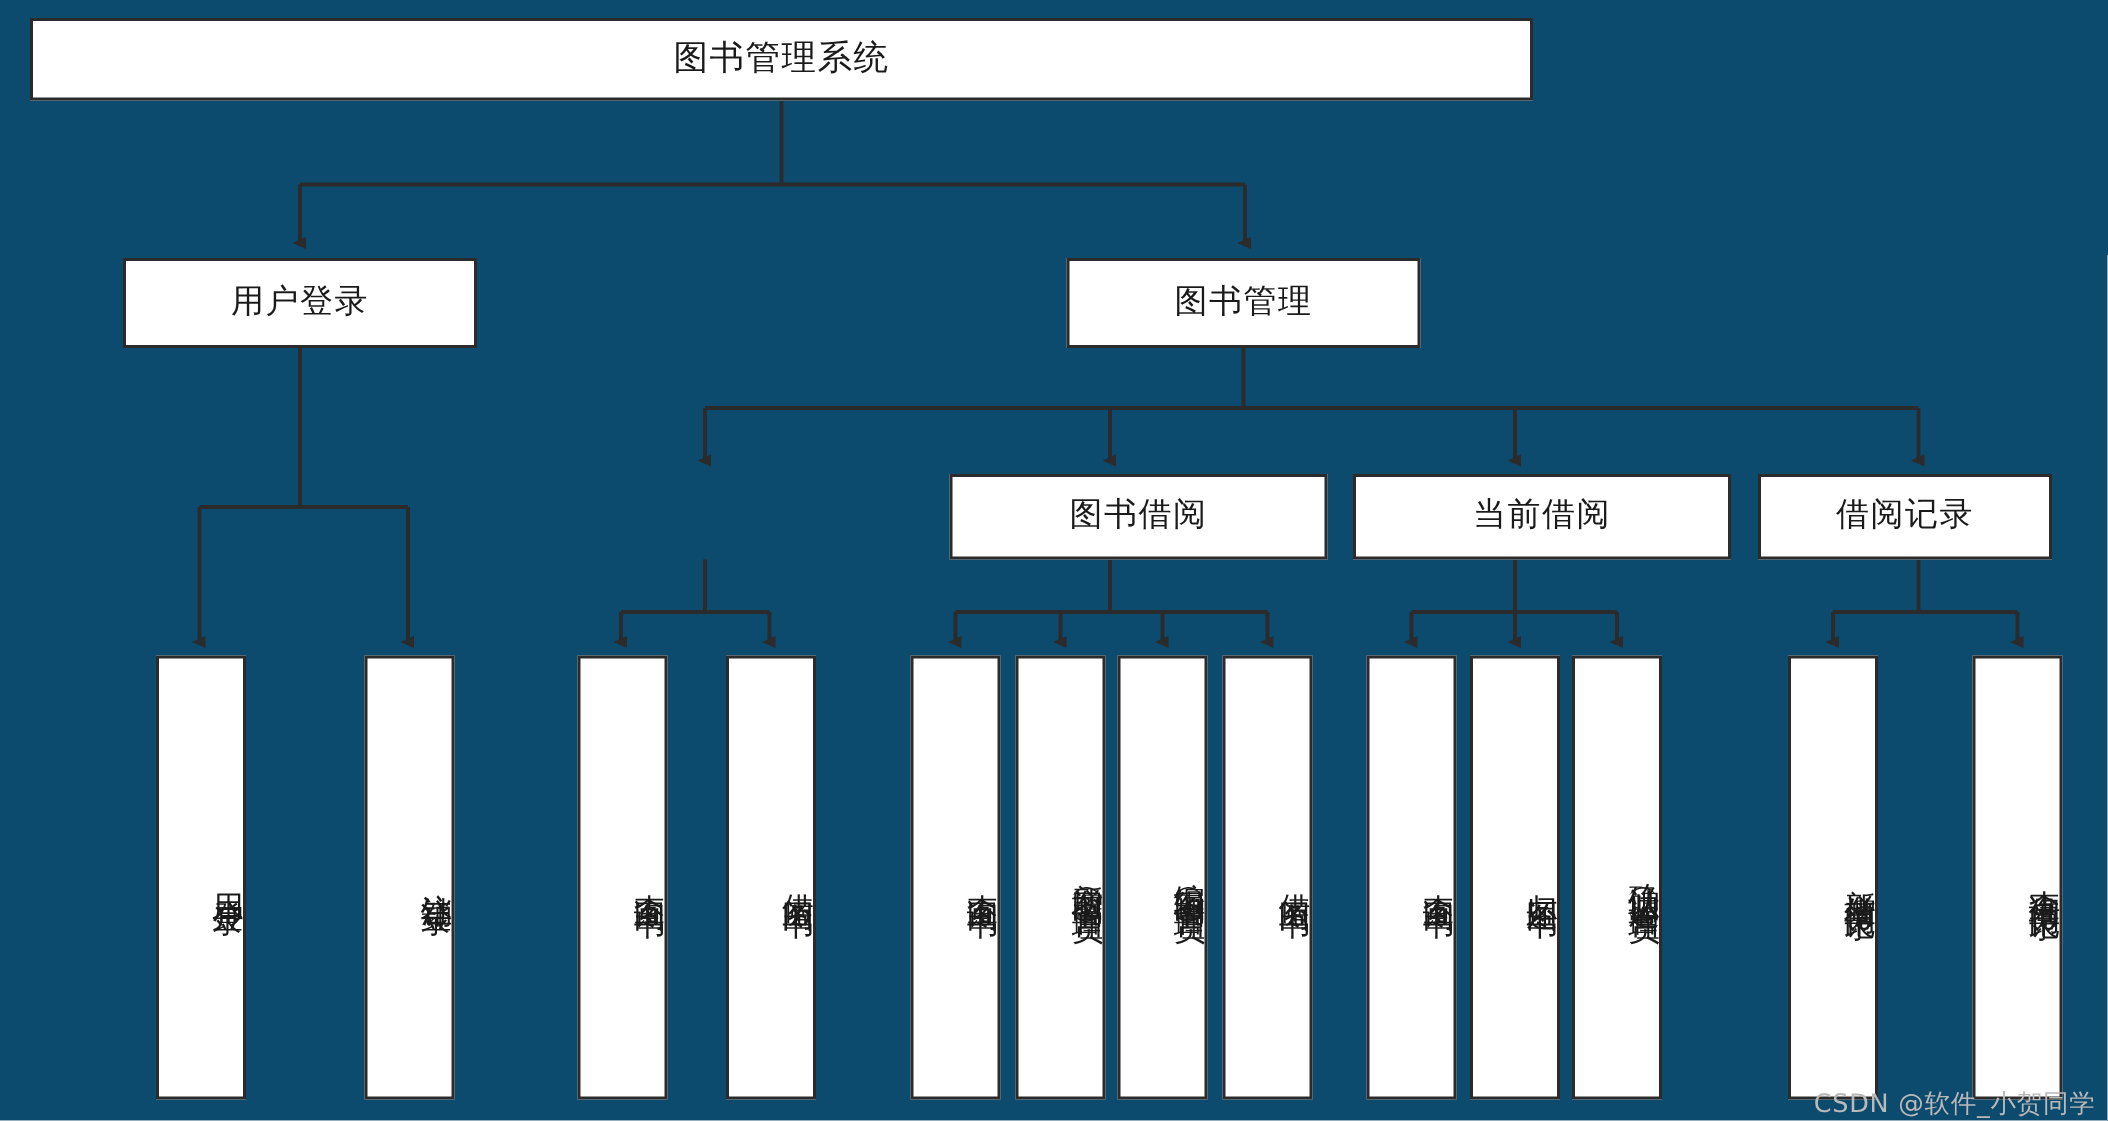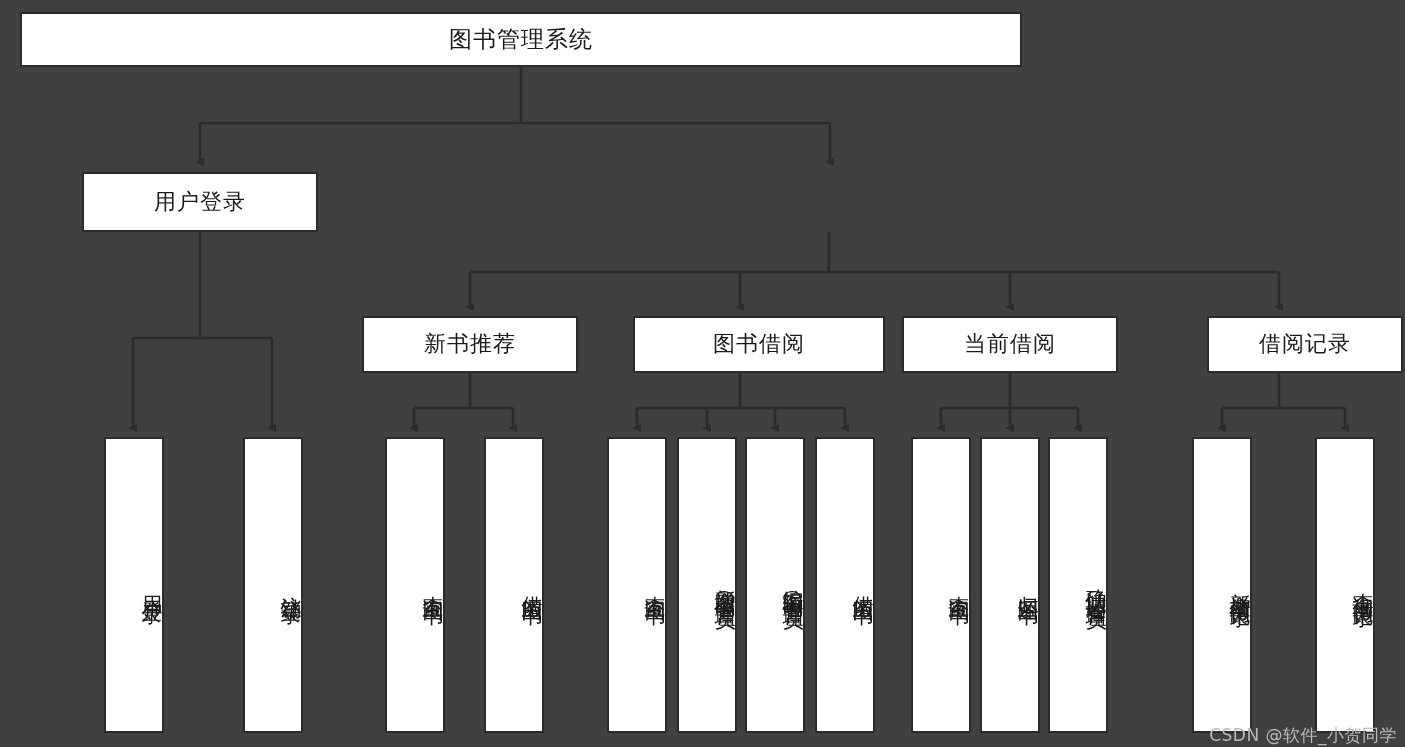"图书管理系统" #canvas { background: #404040 -> #0c4a6e }
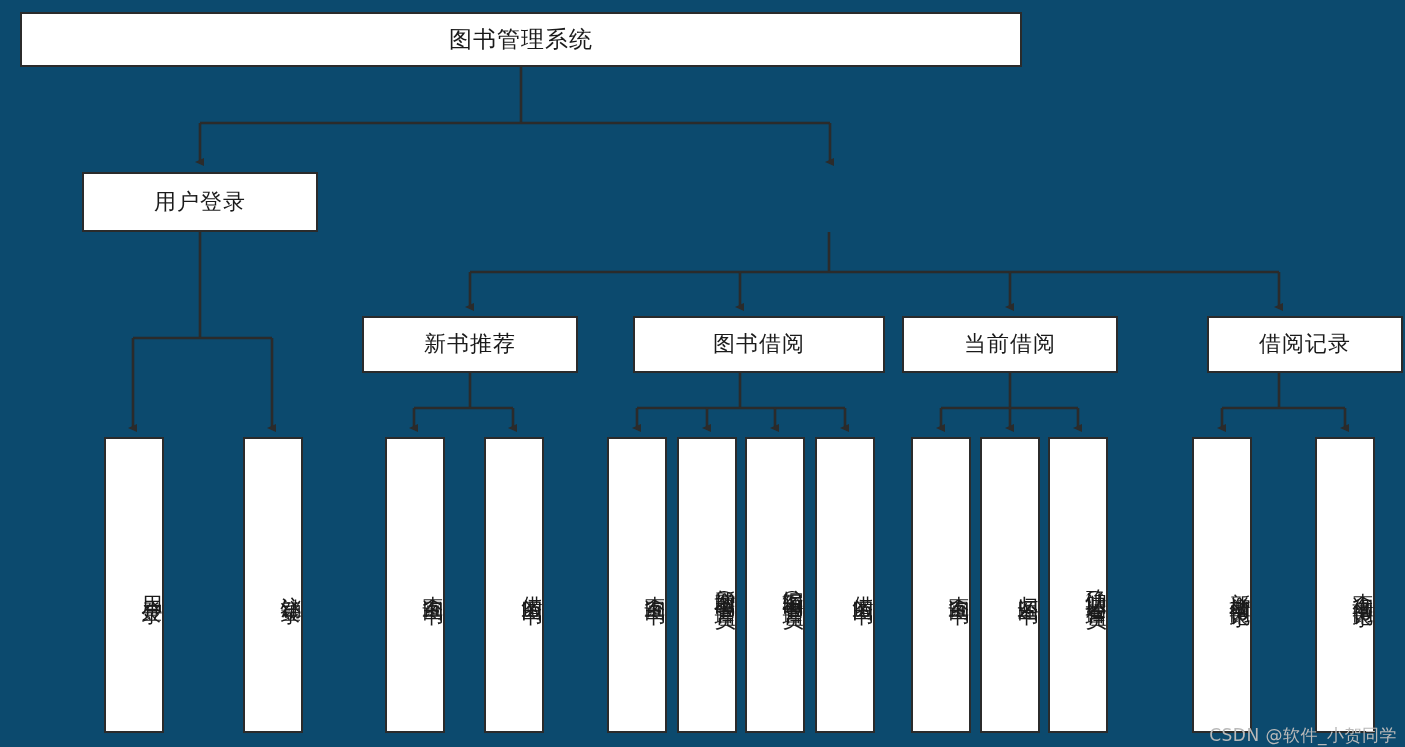"图书管理" div.node { html: none -> <div> <span>图书管理</span> </div> }
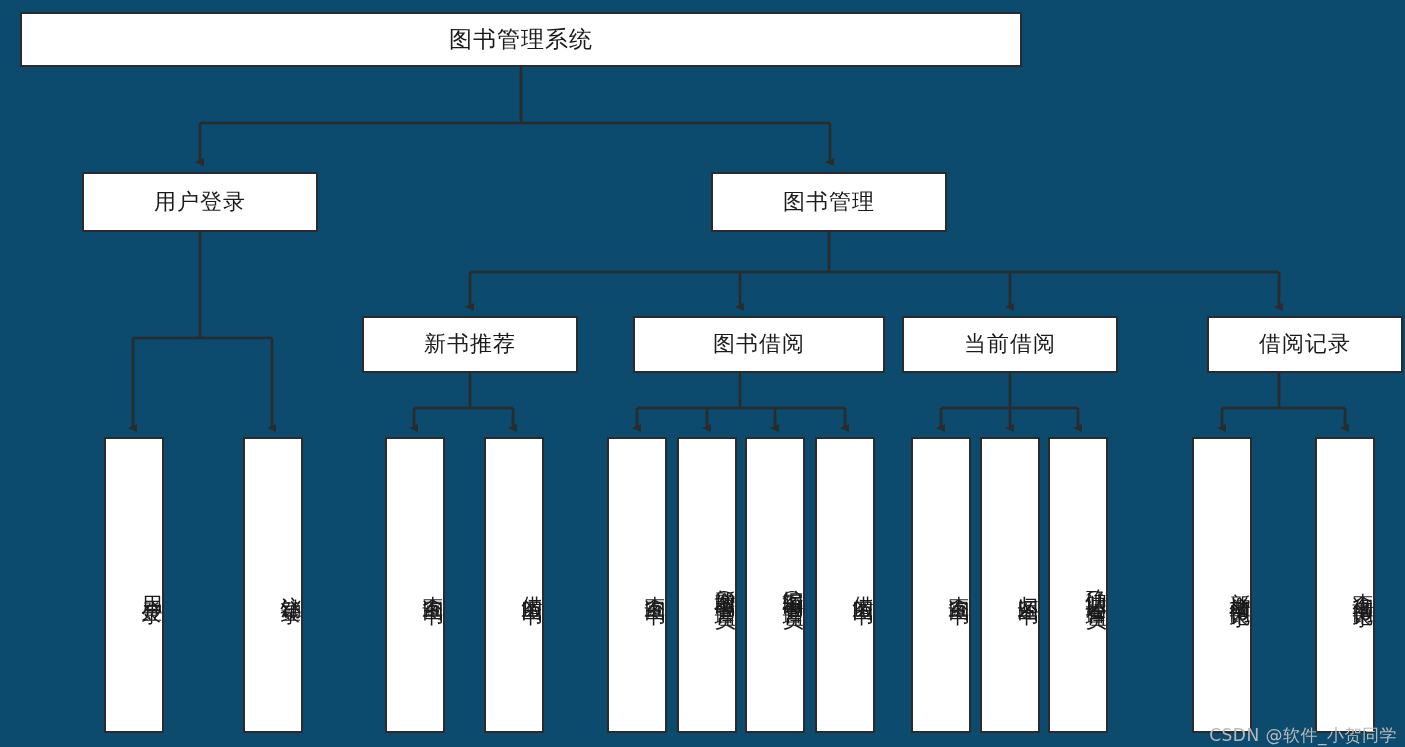"新书推荐" div.node { html: <div> <span>新书推荐</span> </div> -> none }
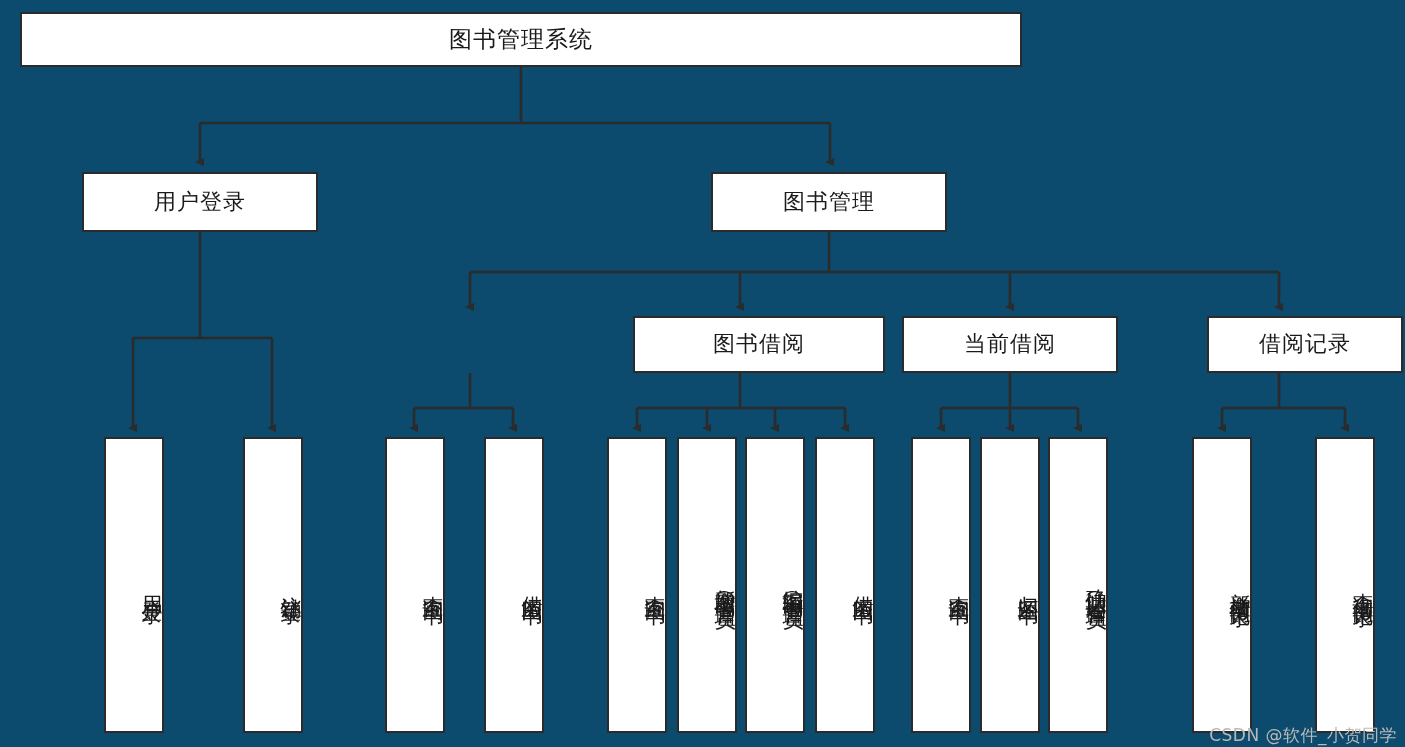"当前借阅" div.node { width: 216px -> 252px }
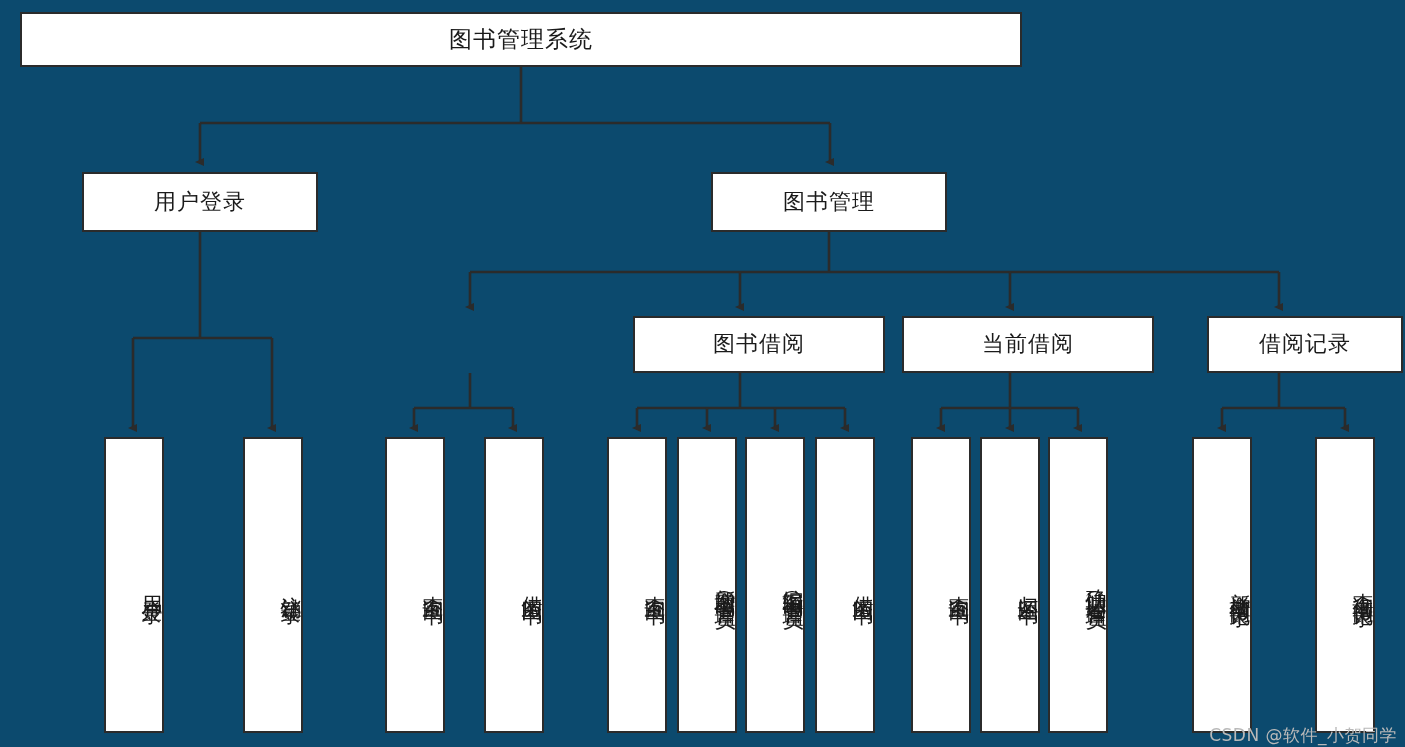"借阅记录" div.node { margin-left: 35px -> none }
